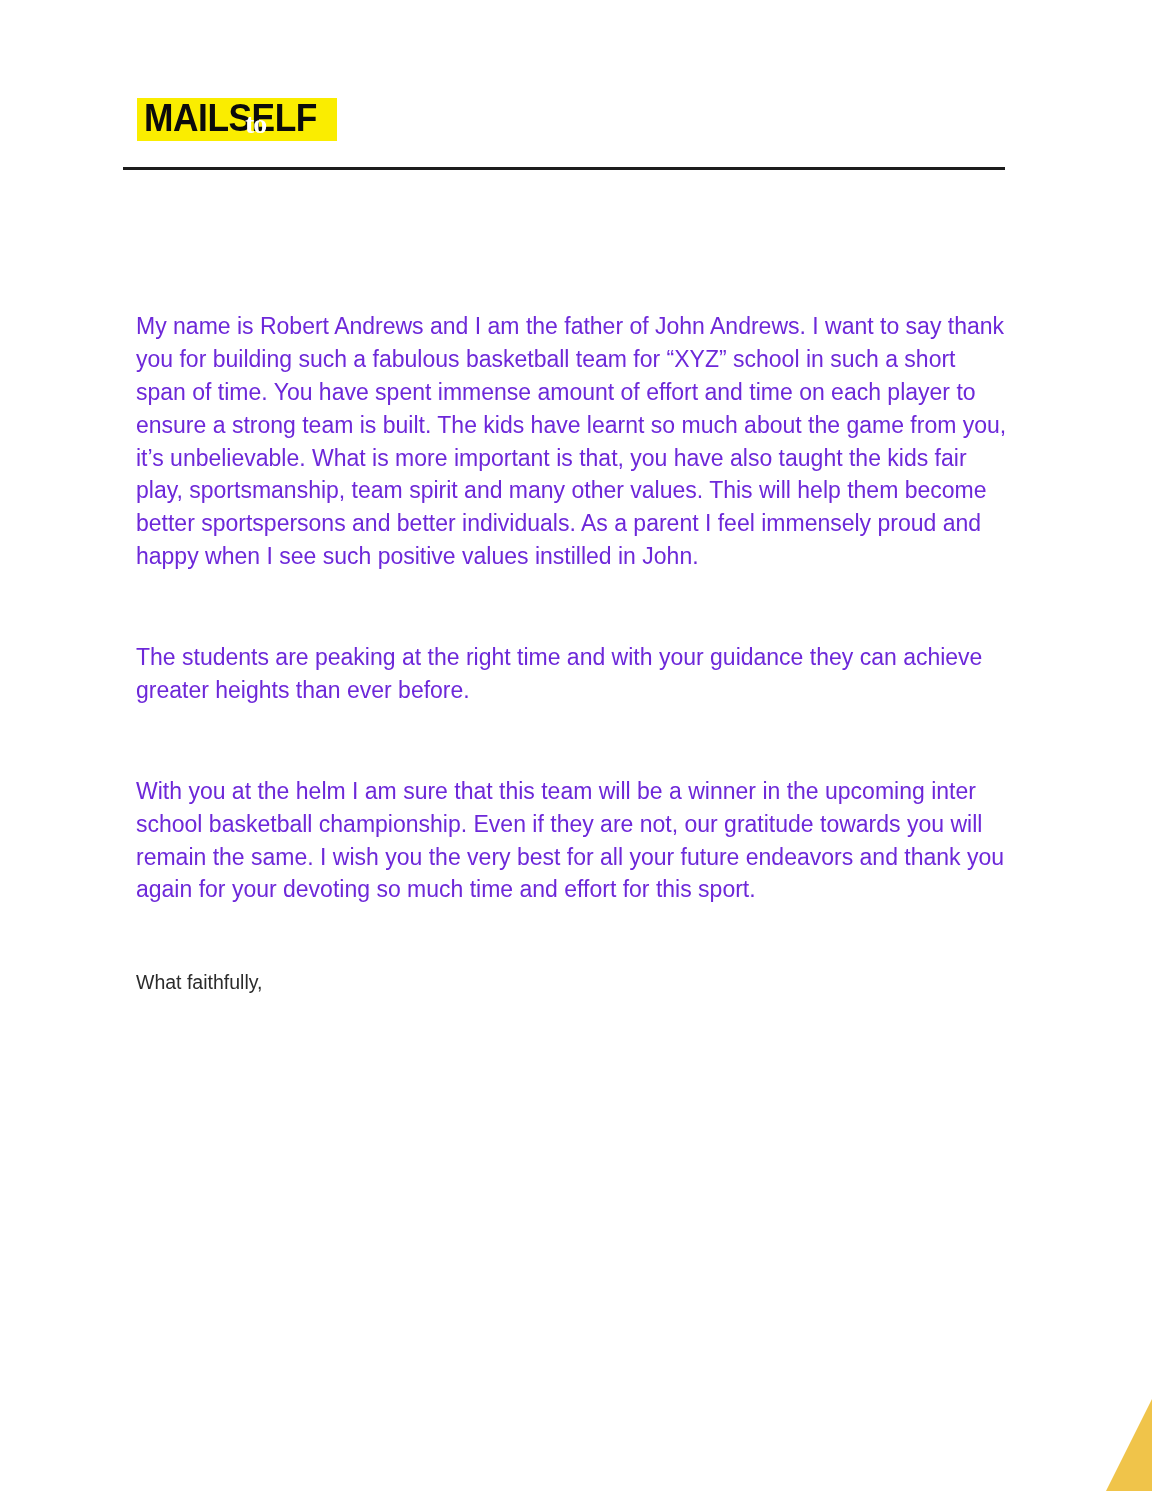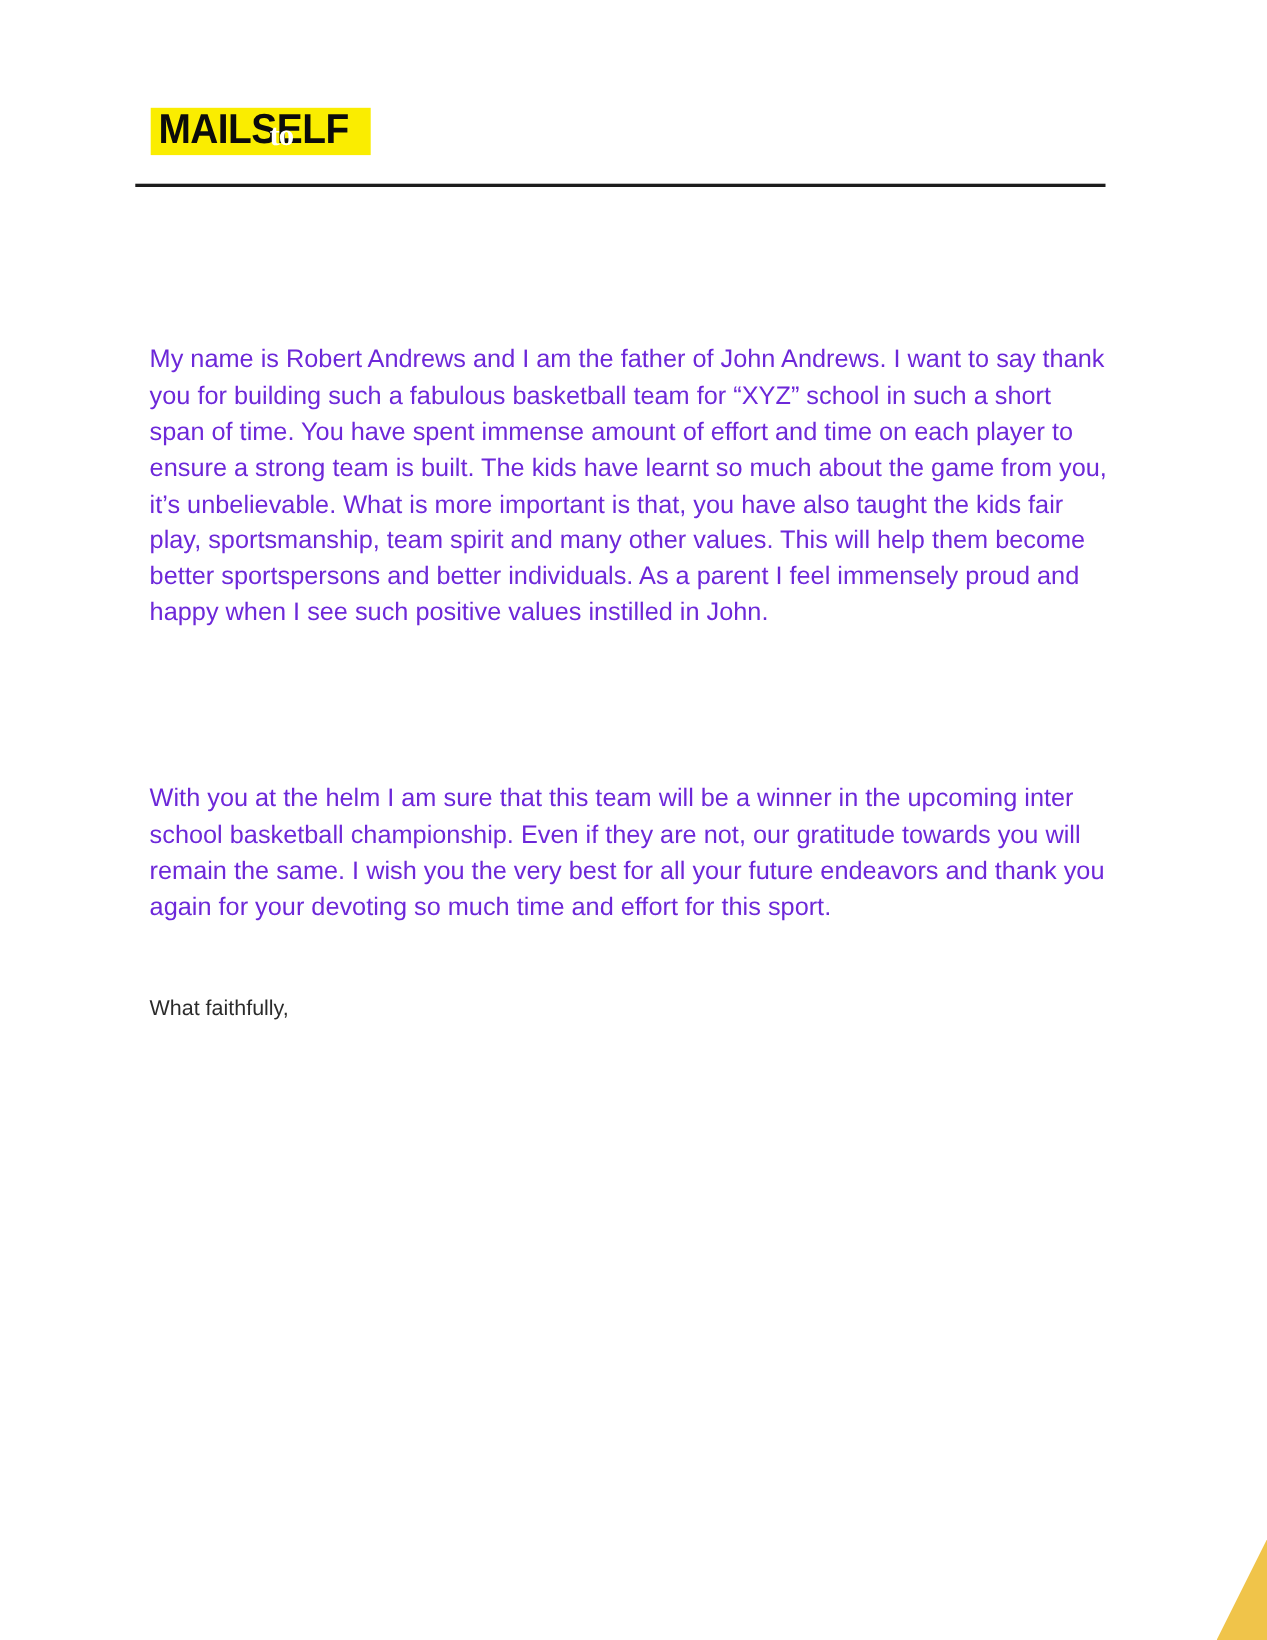"The students are peaking at" p.para { html: none -> <p>The students are peaking at the right time and with your guidance they can achieve greater heights than ever before.</p> }
